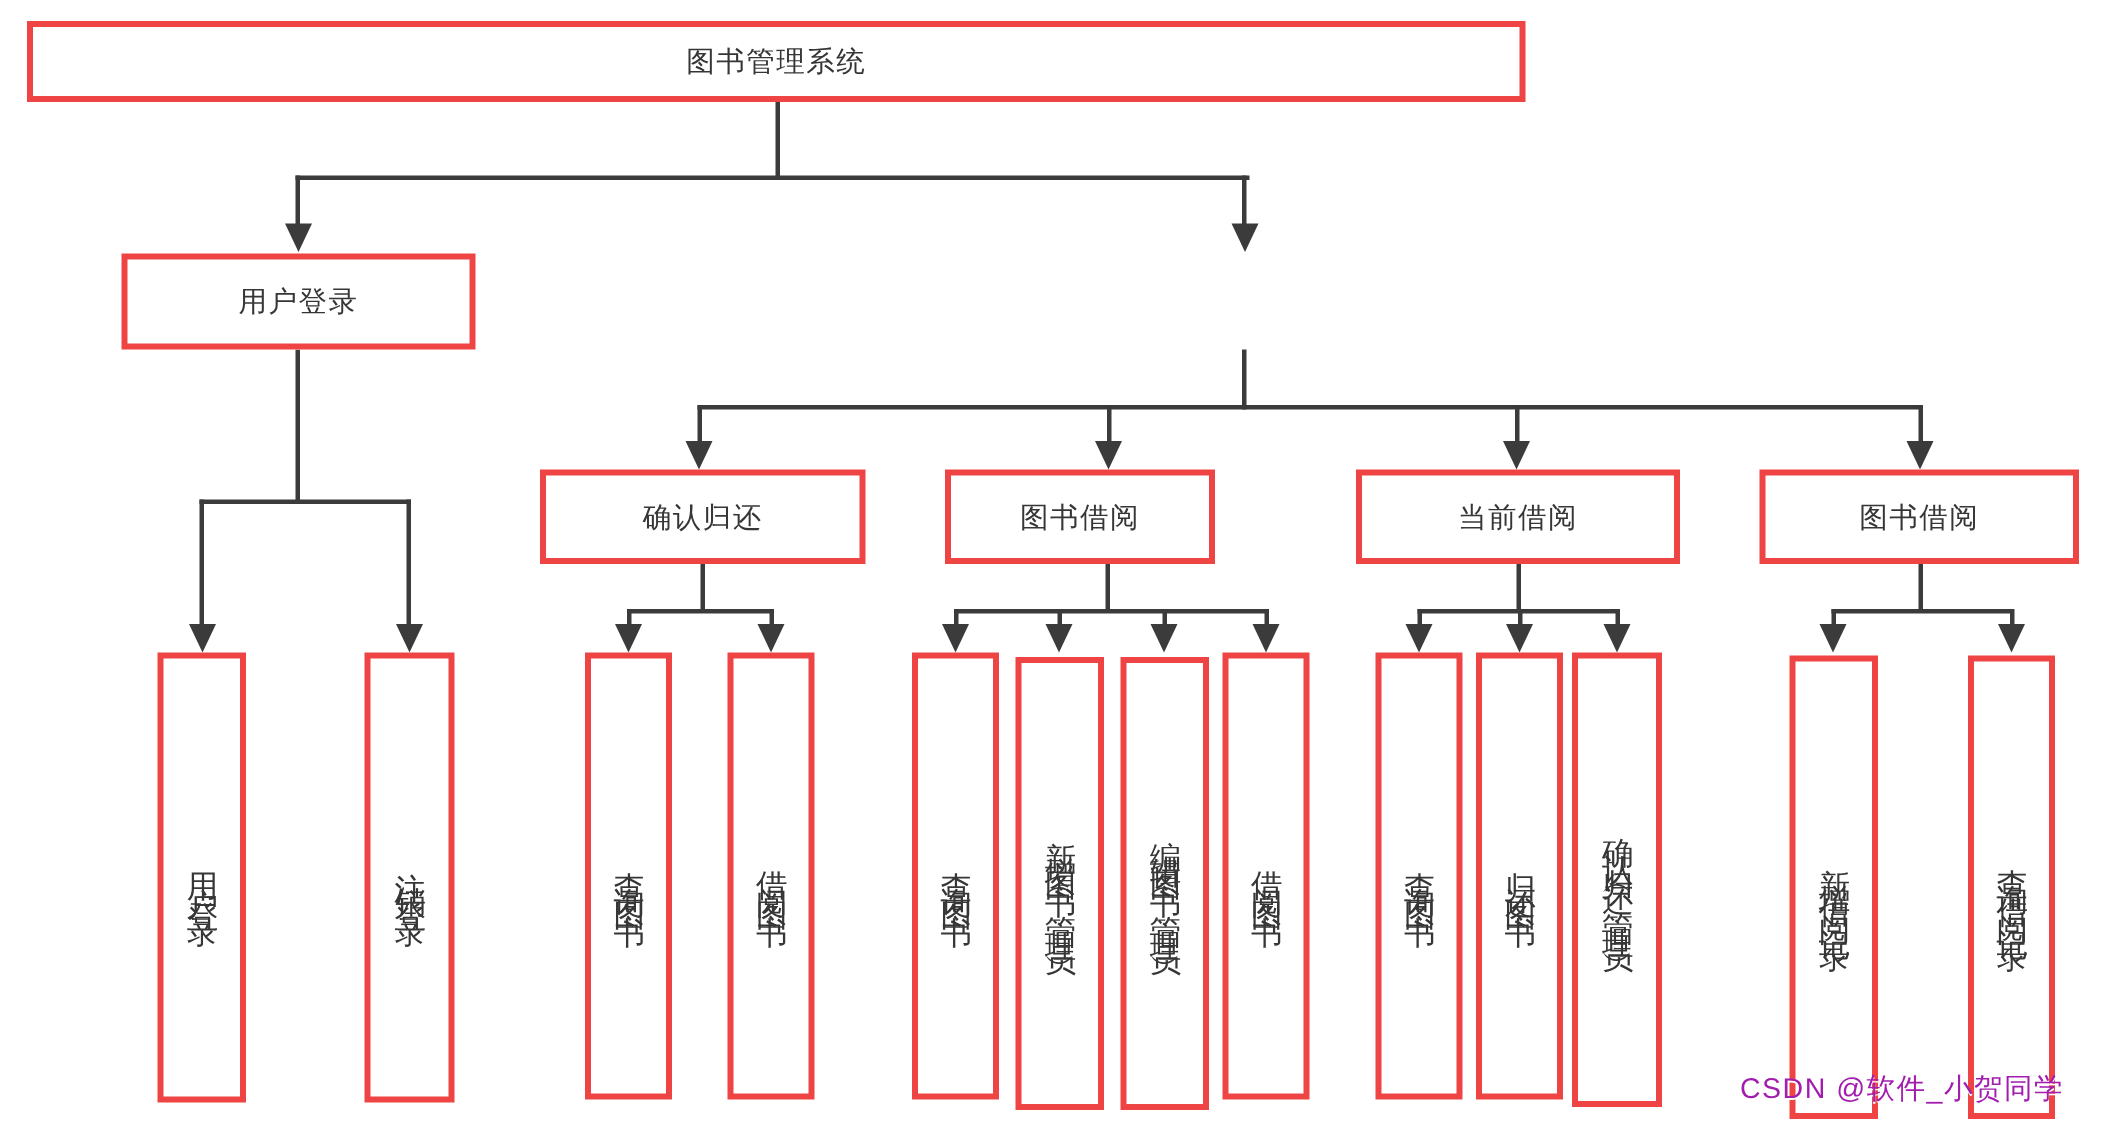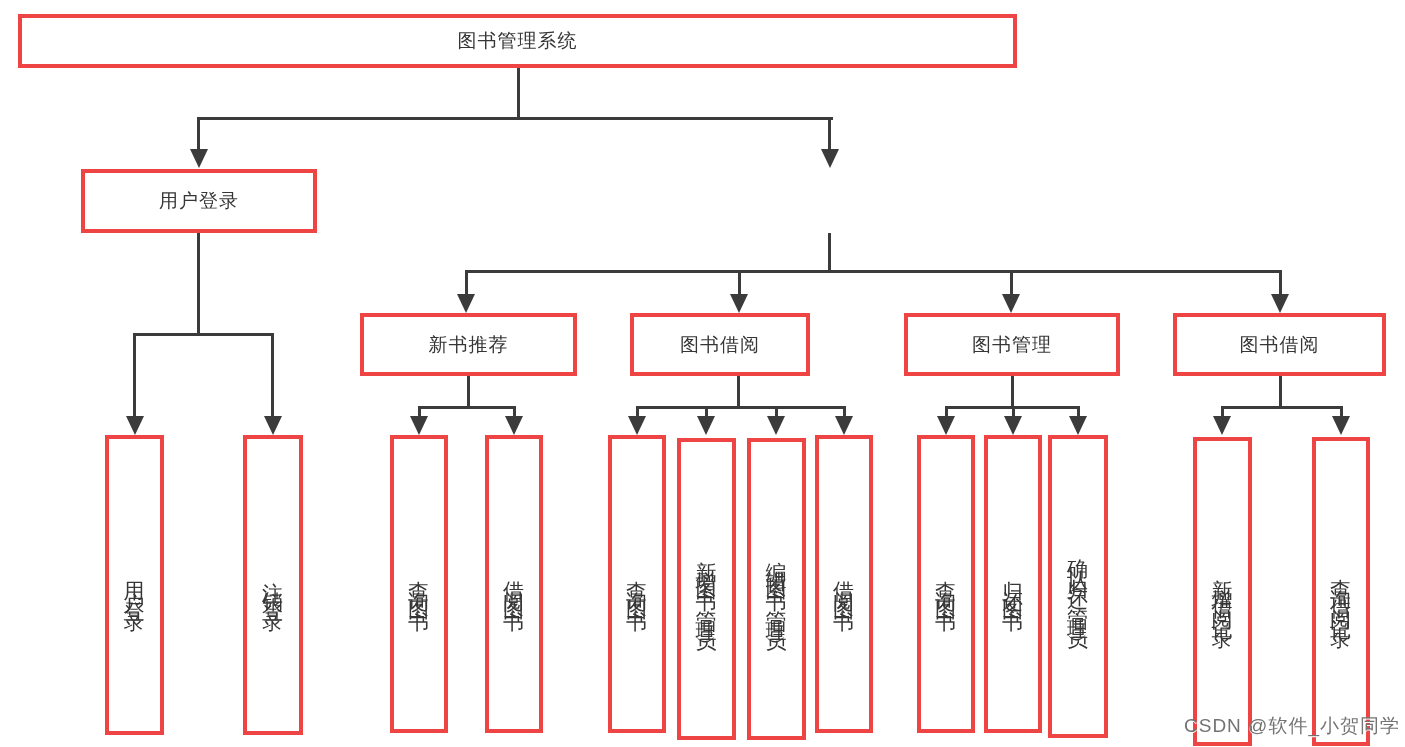"新书推荐" span.hnode-label { text: 新书推荐 -> 确认归还 }
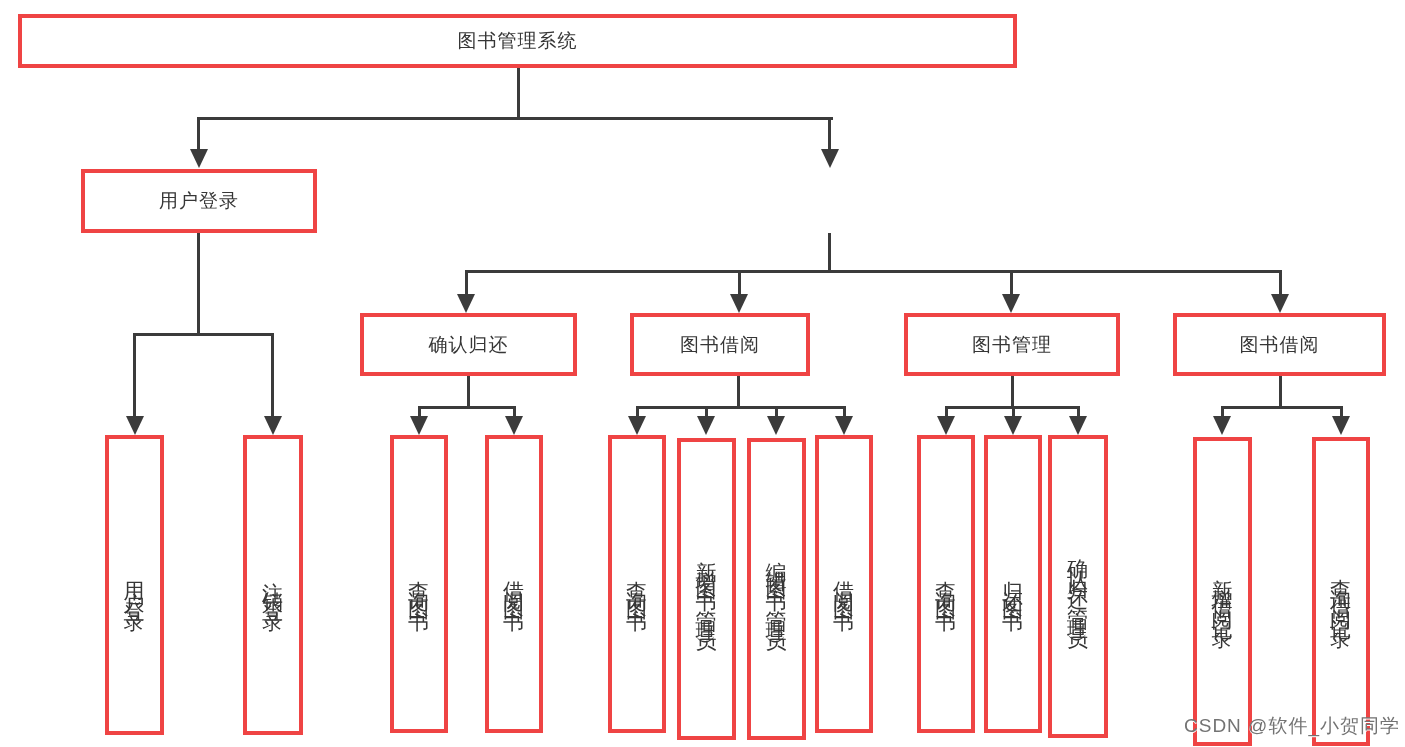"图书管理" span.hnode-label { text: 图书管理 -> 当前借阅 }
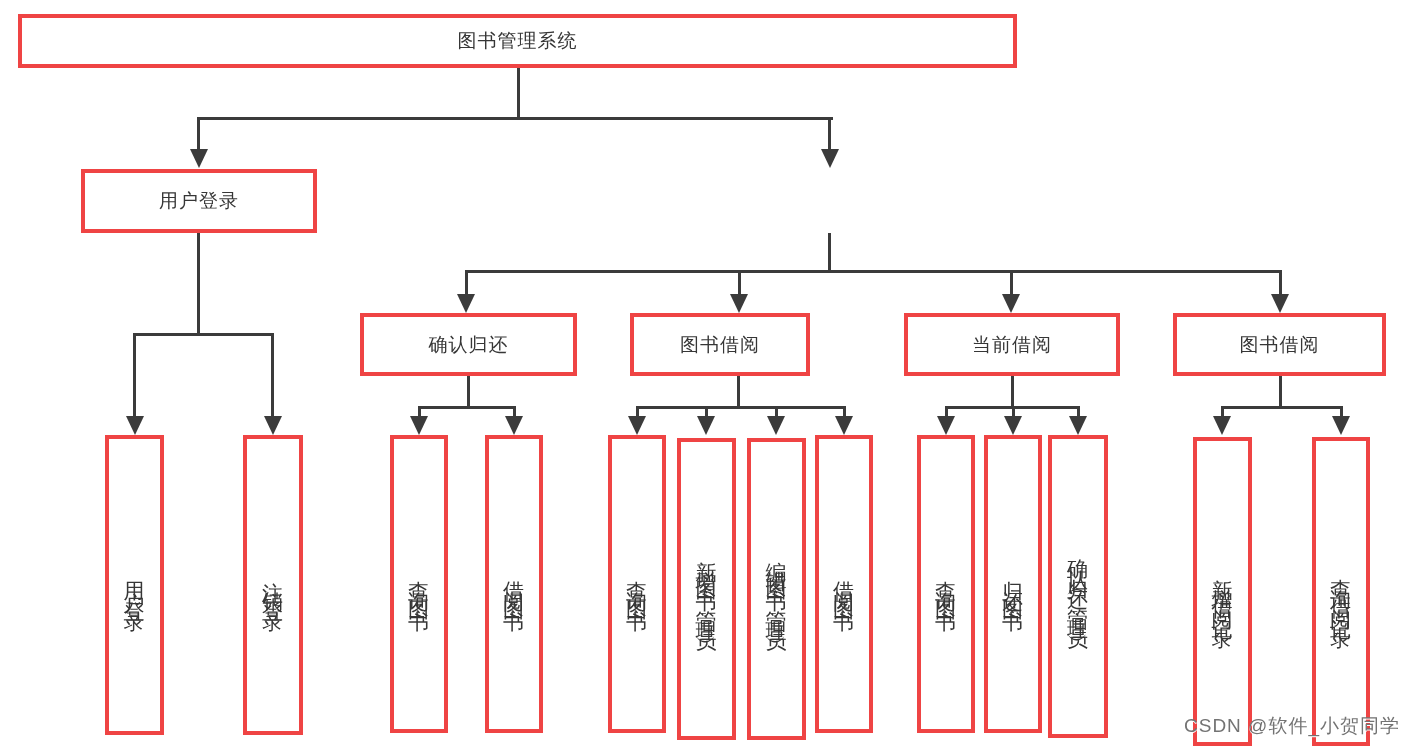"CSDN @软件_小贺同学" .watermark { color: #737373 -> #a21caf; left: 1184px -> 1160px }
